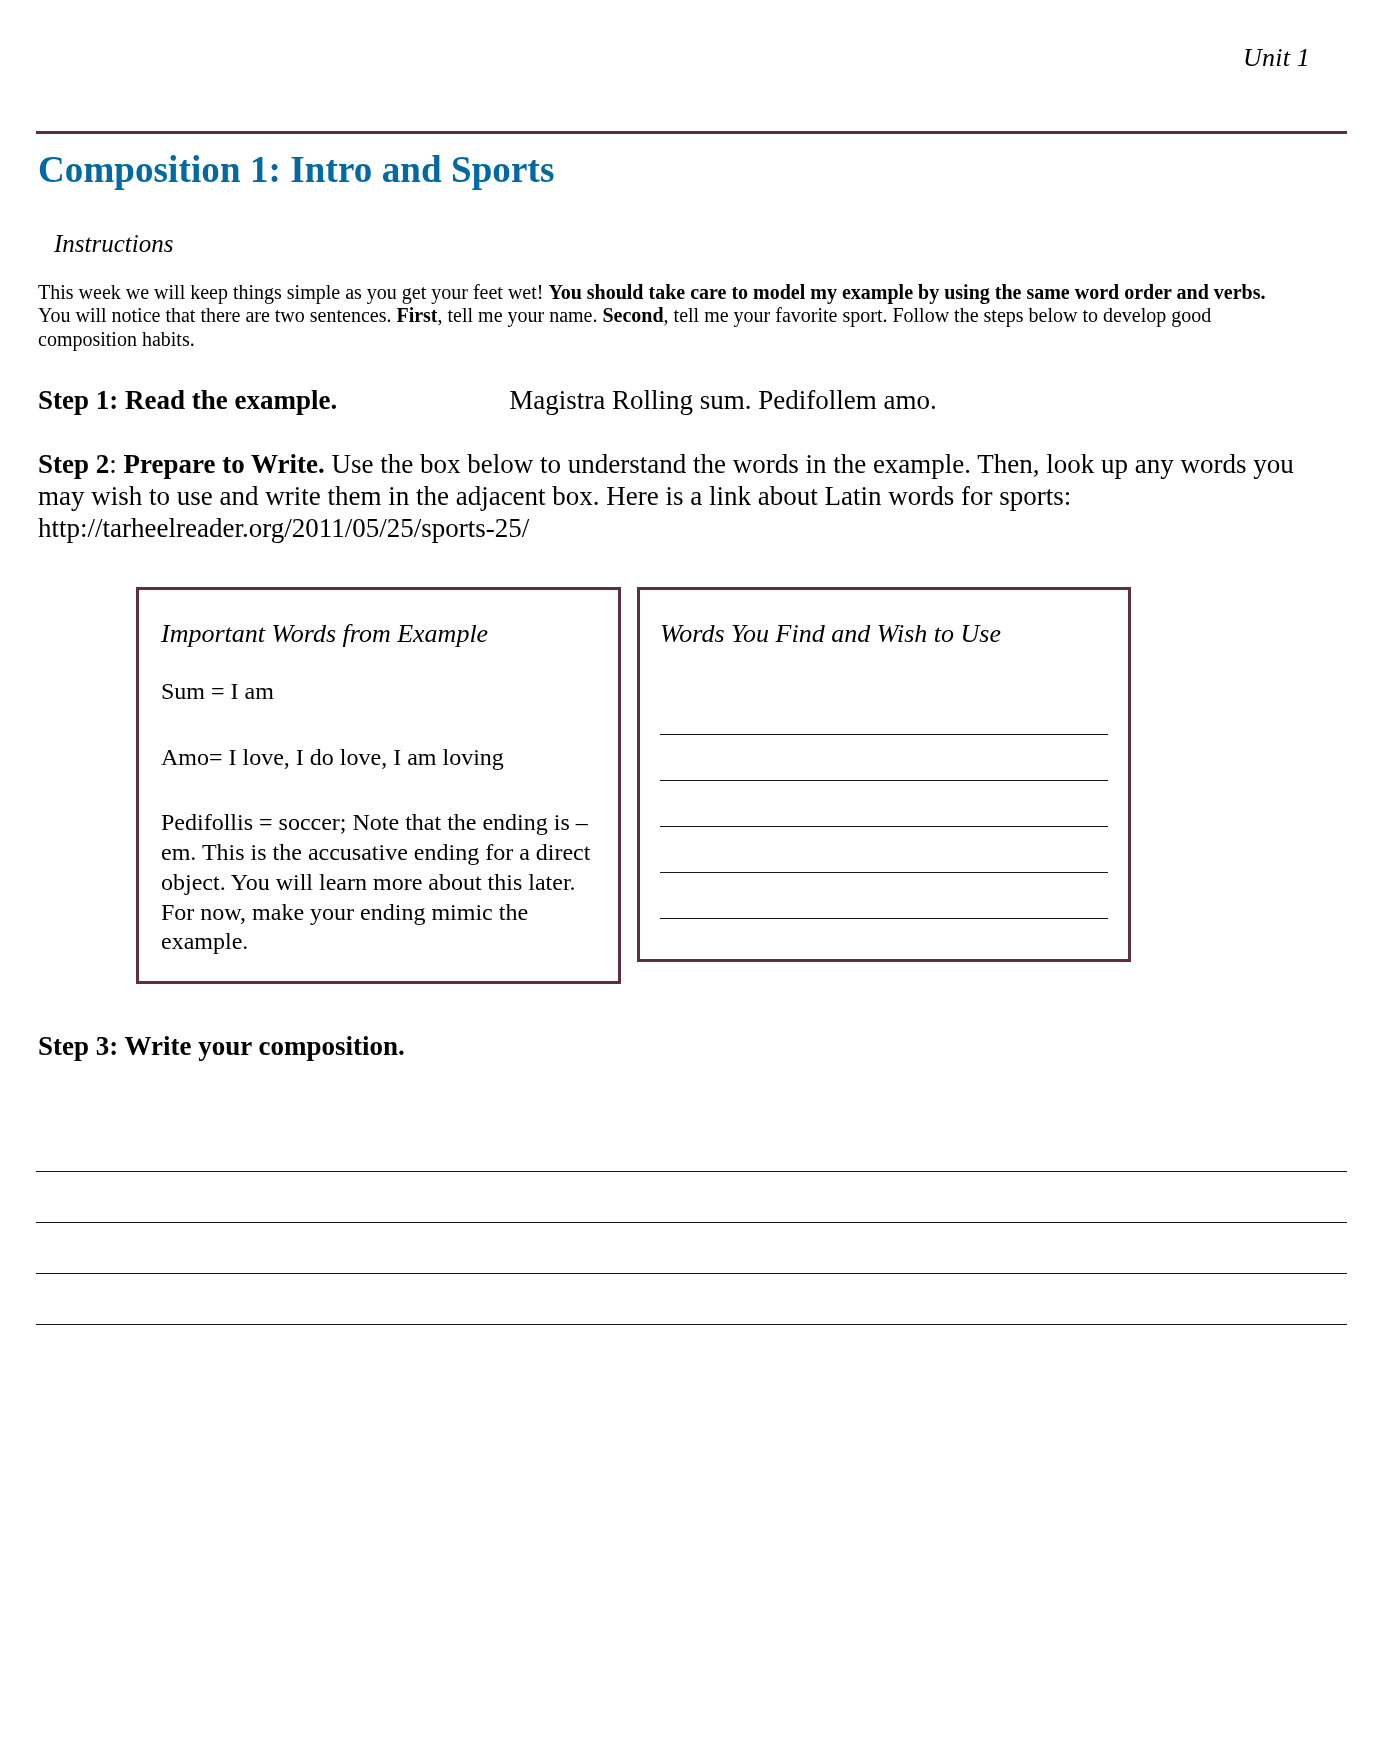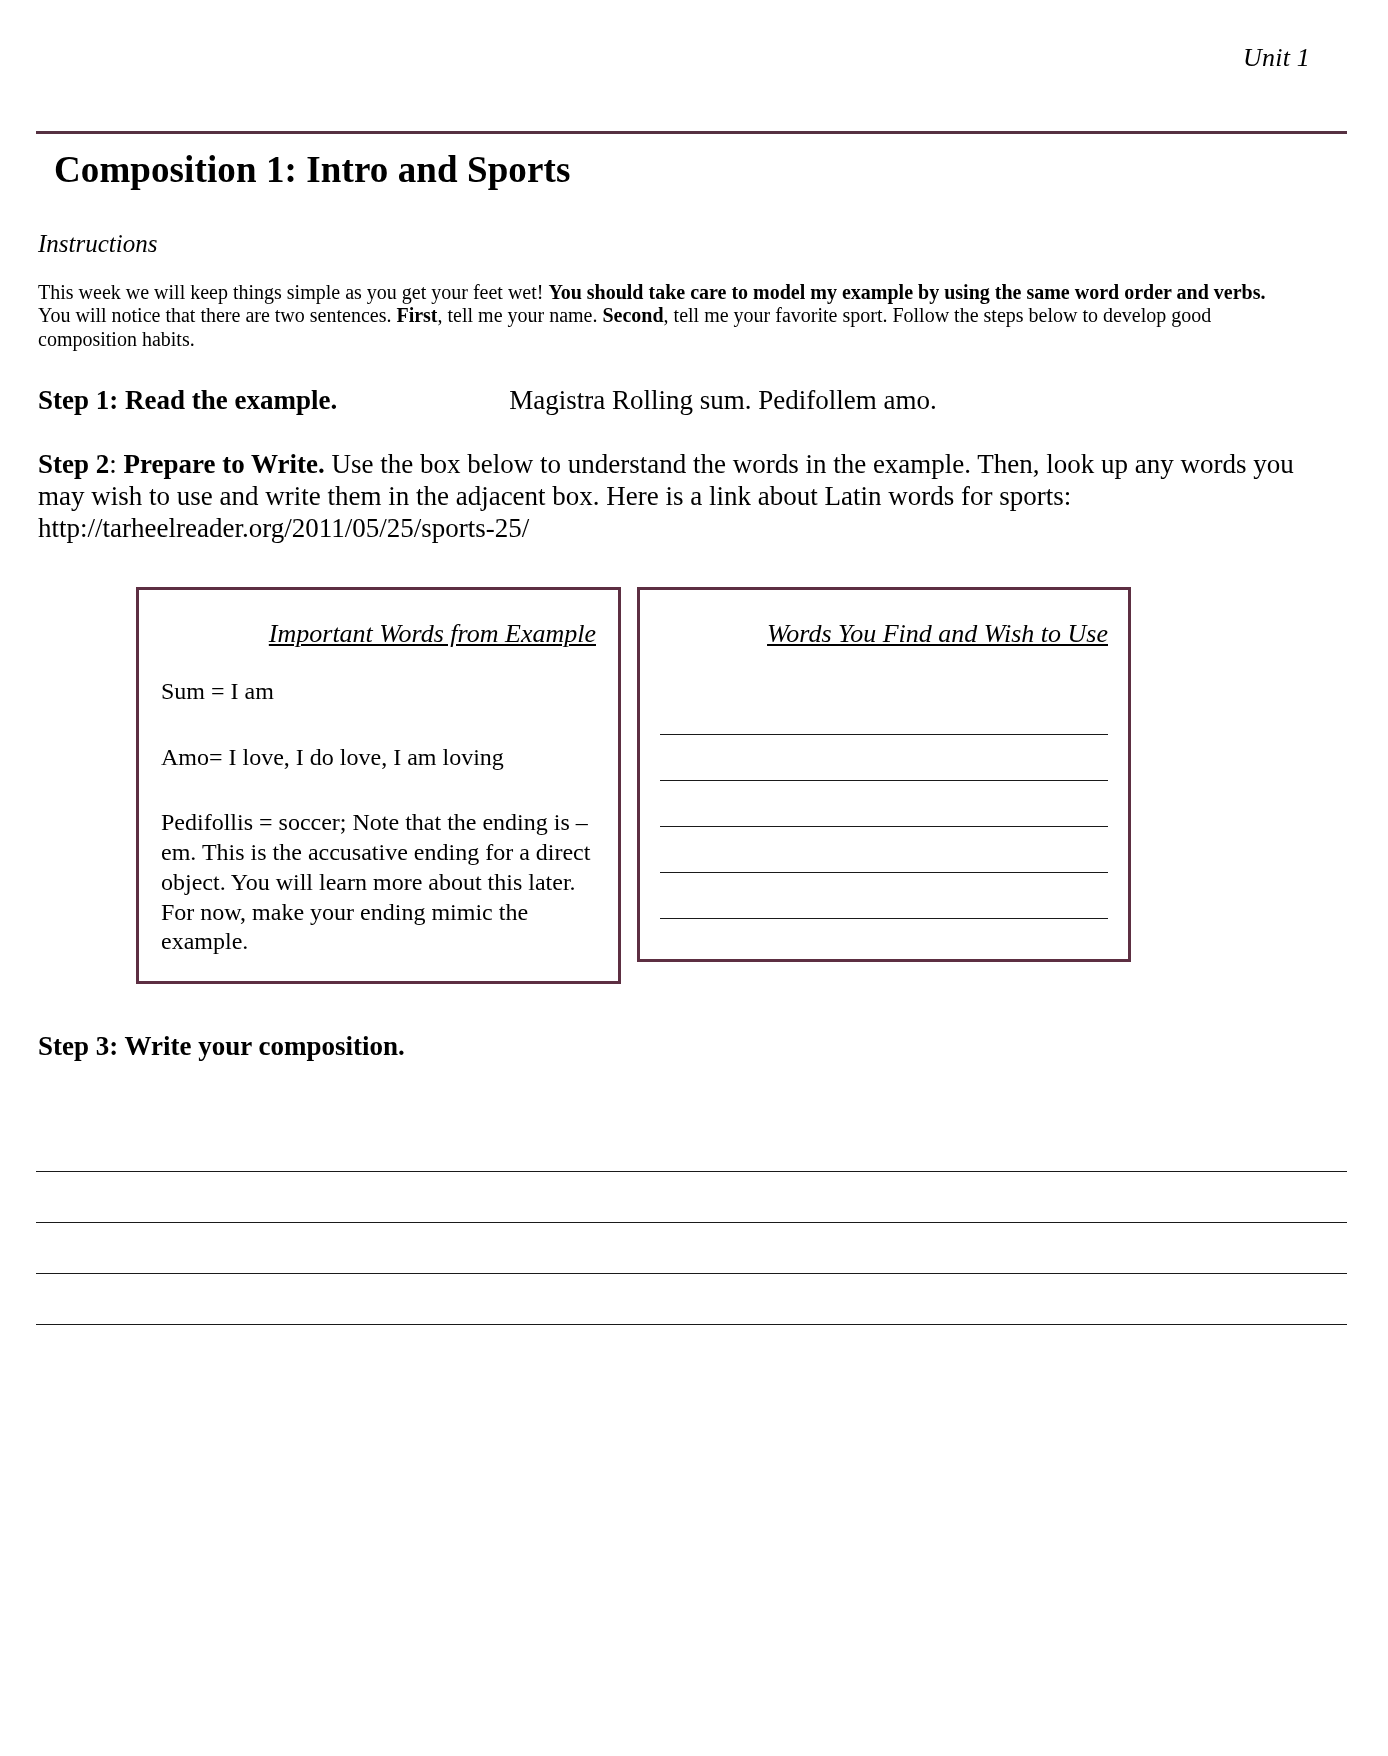"Composition 1: Intro and Sports" .doc-title { color: #000000 -> #0369a1; margin: 14px 0 0 16px -> 14px 0 0 0 }
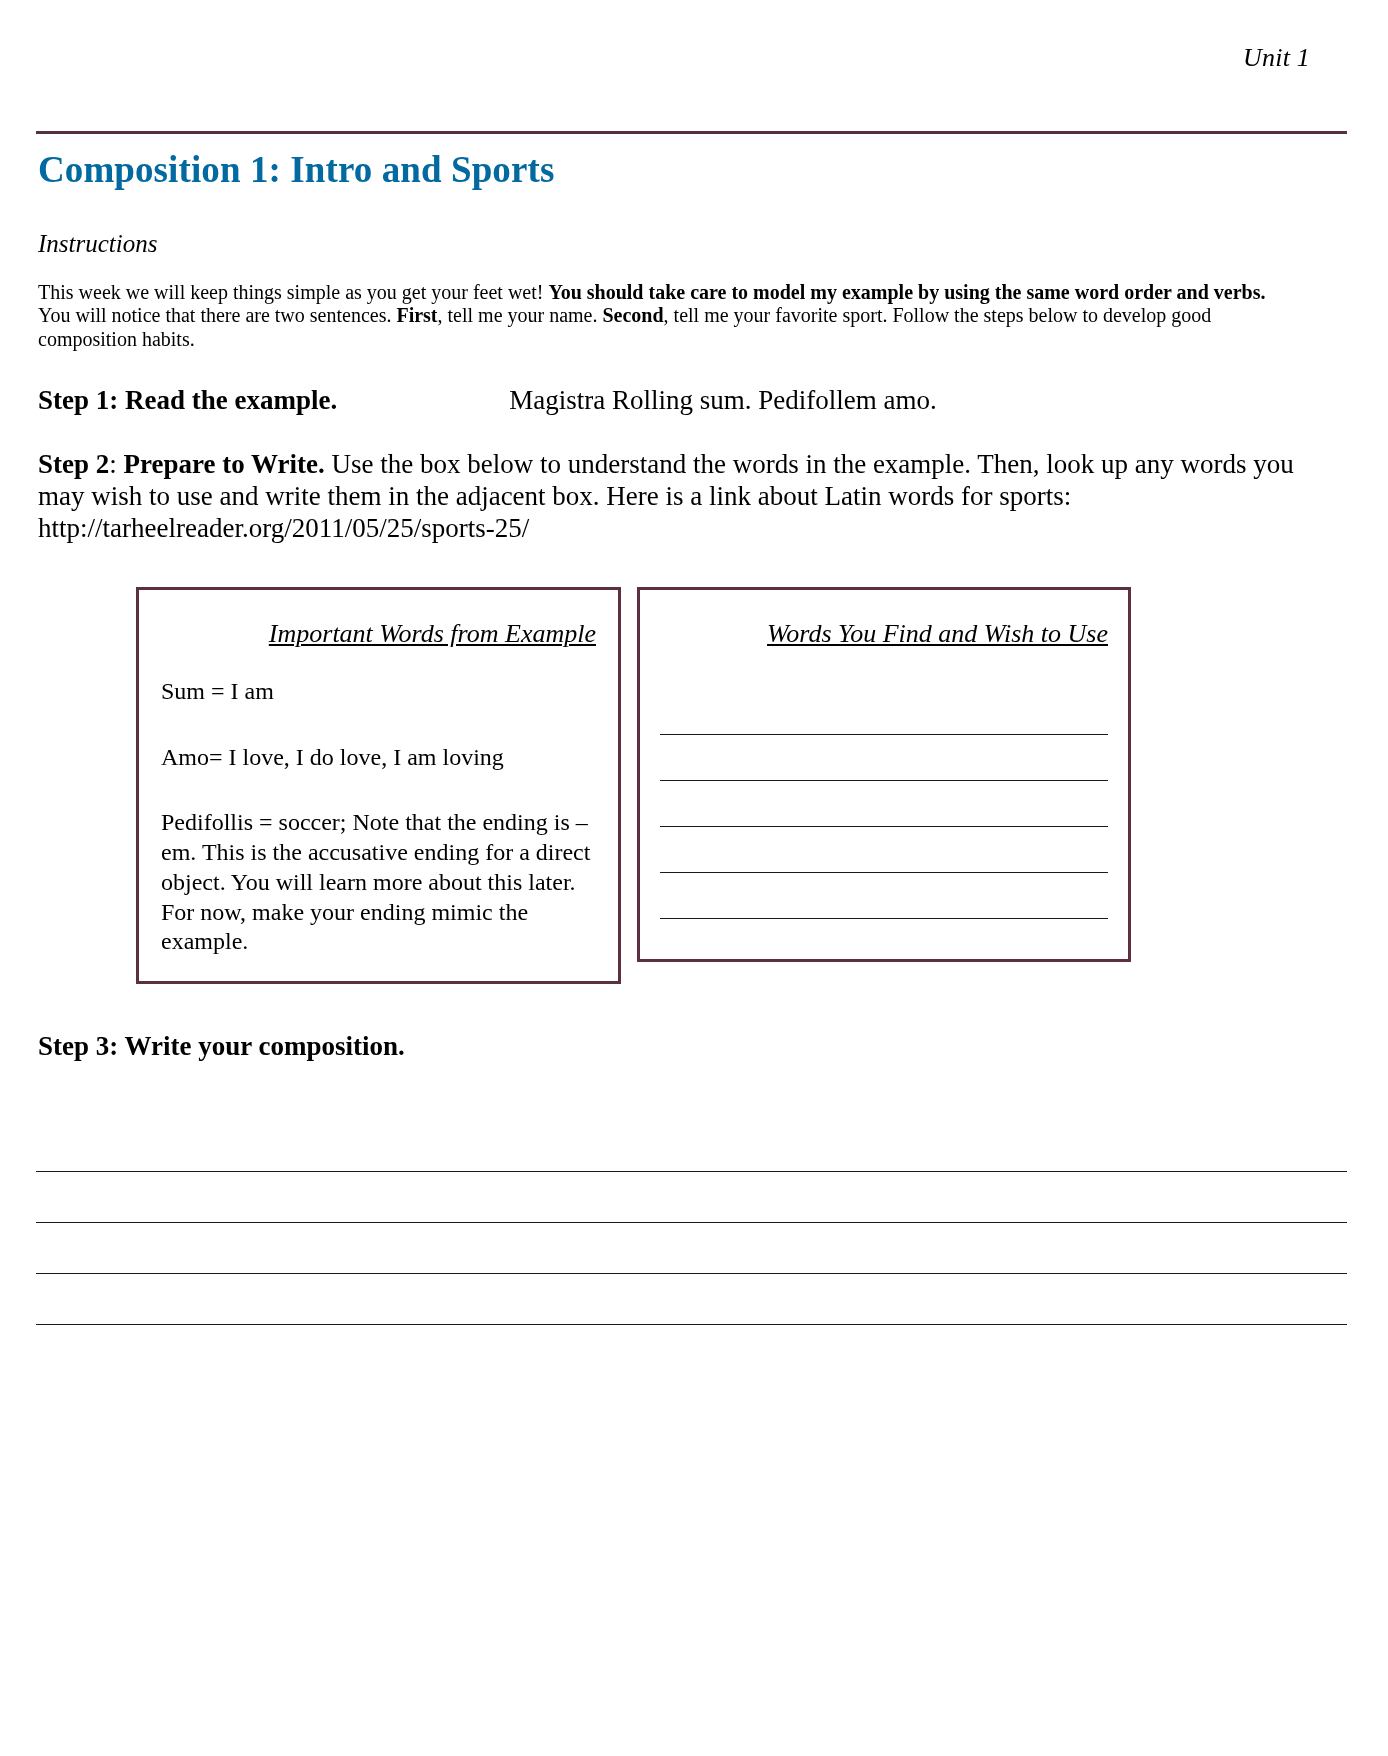"Instructions" .section-label { margin: 36px 0 0 0 -> 36px 0 0 16px }
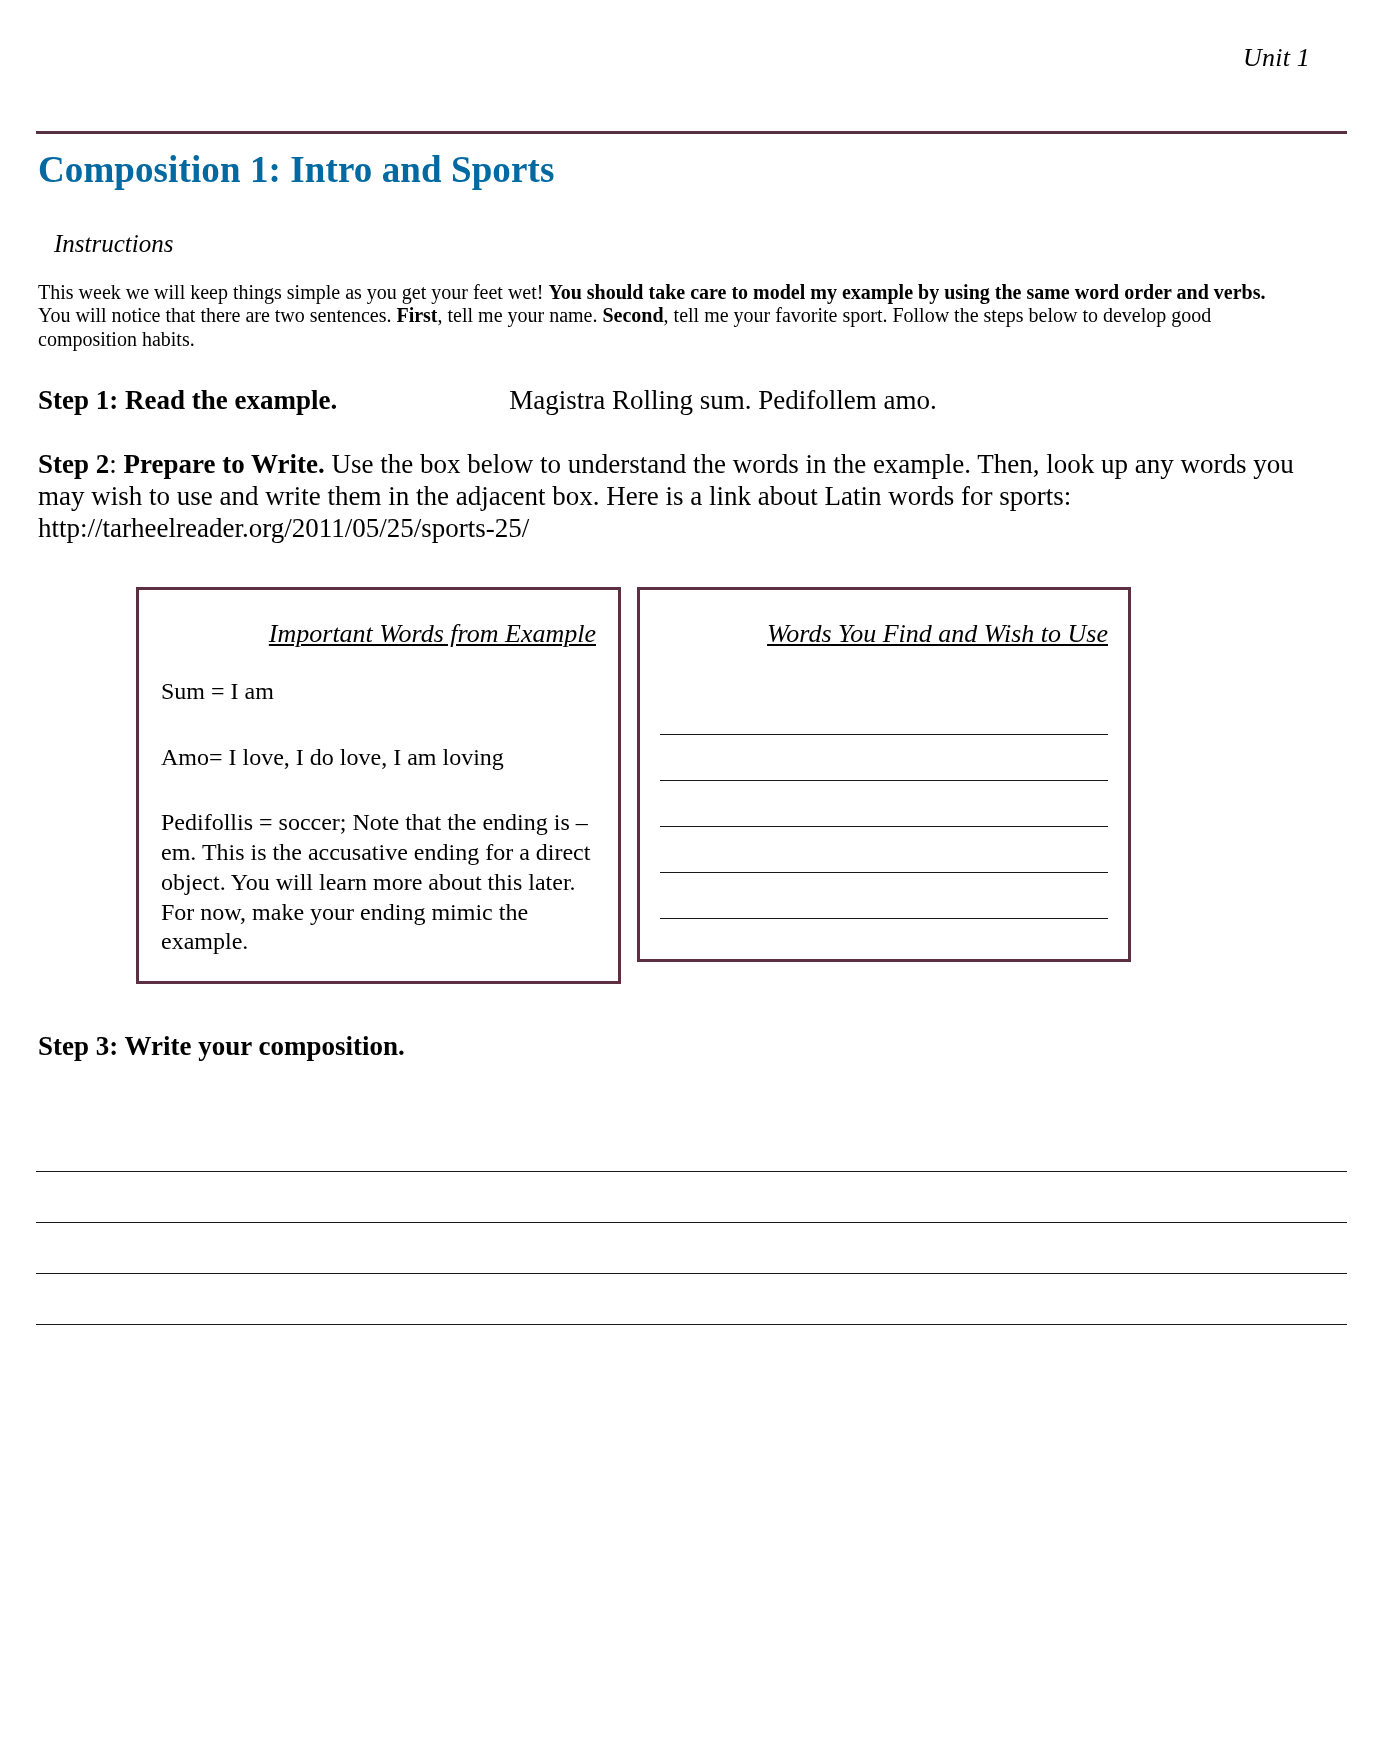"Important Words from Example" .box-heading { text-align: right -> left; text-decoration: underline -> none }
